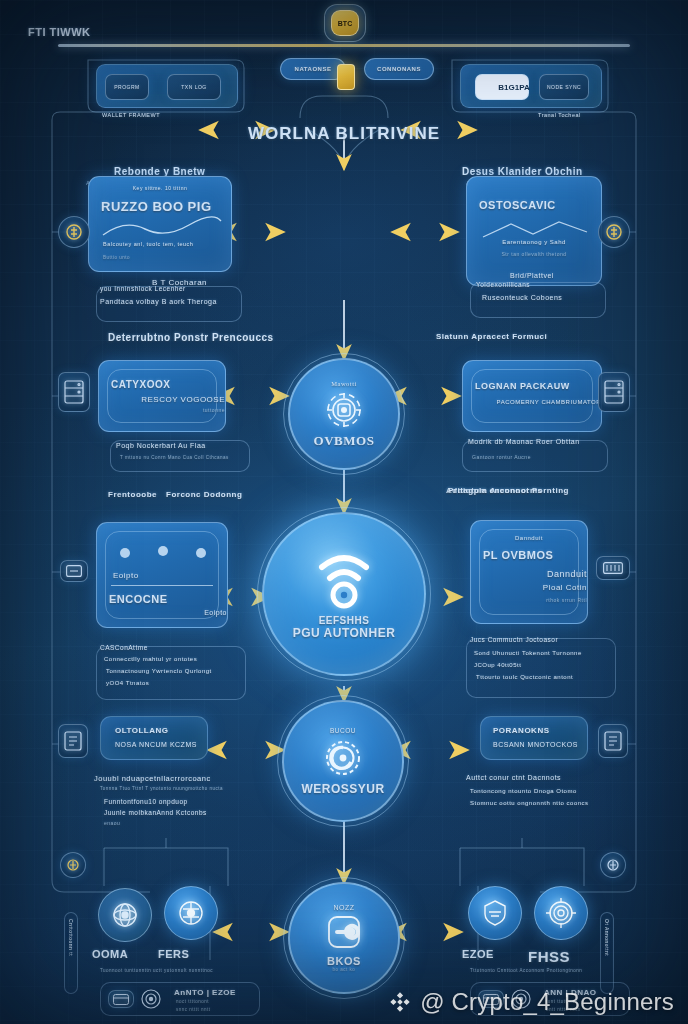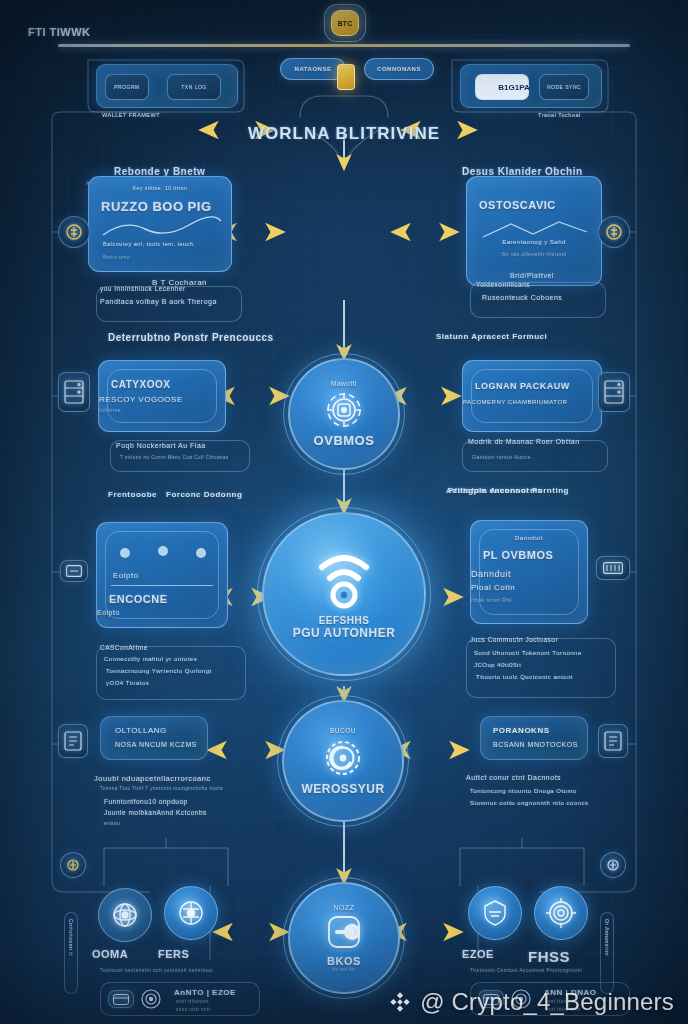"RESCOY VOGOOSE" .card-sub { text-align: left -> right }
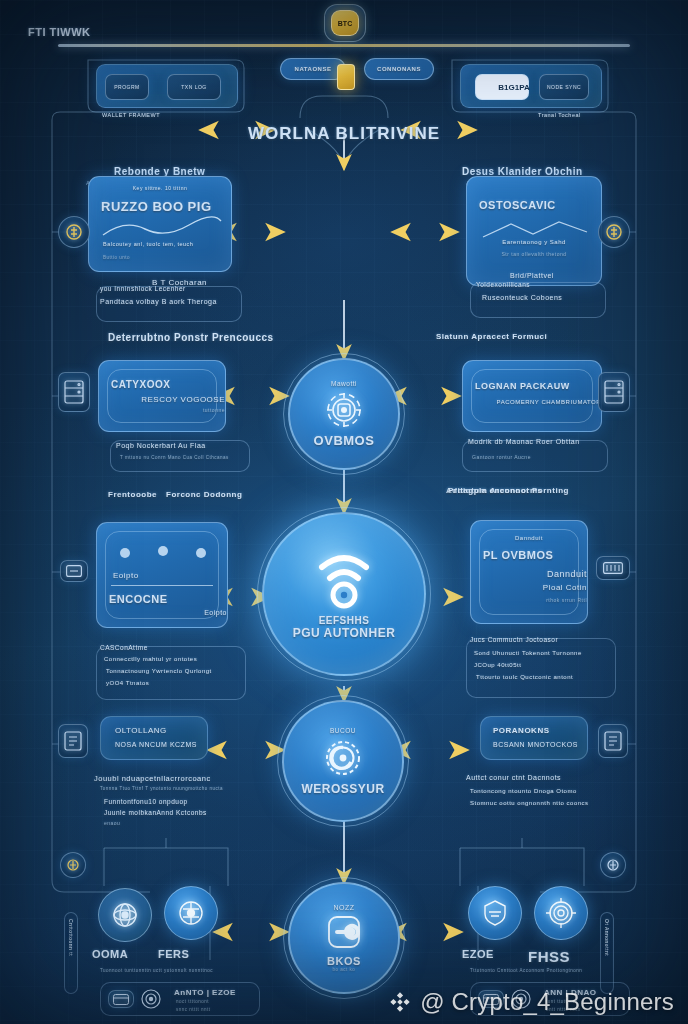"OVBMOS" div.node { font-family: none -> Liberation Serif, serif }
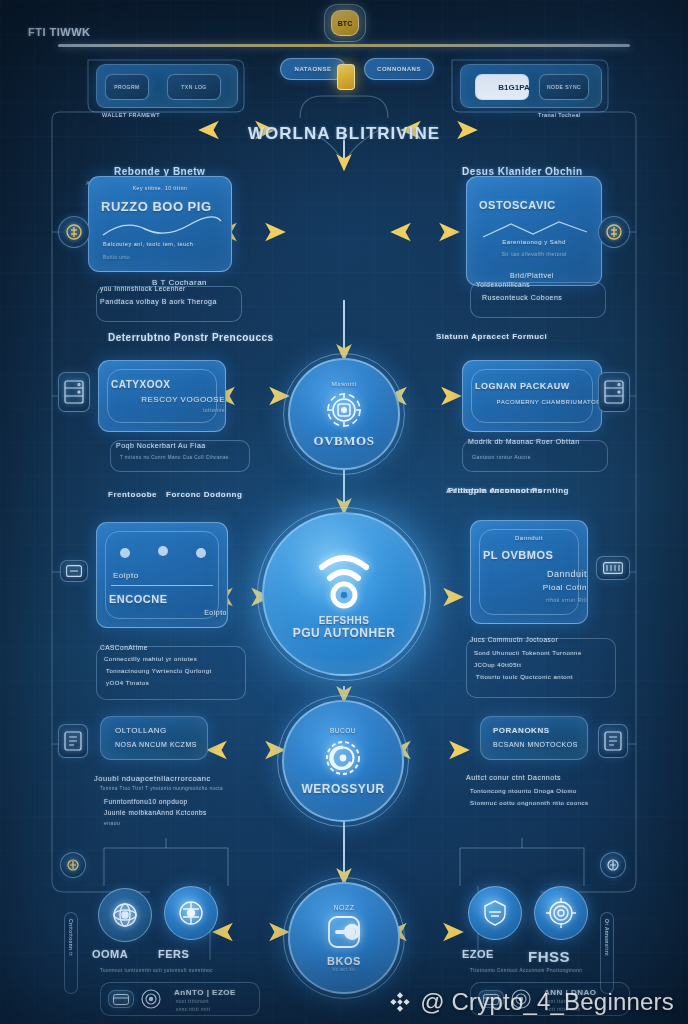"OLTOLLANG" div.t { font-weight: 400 -> 700 }
